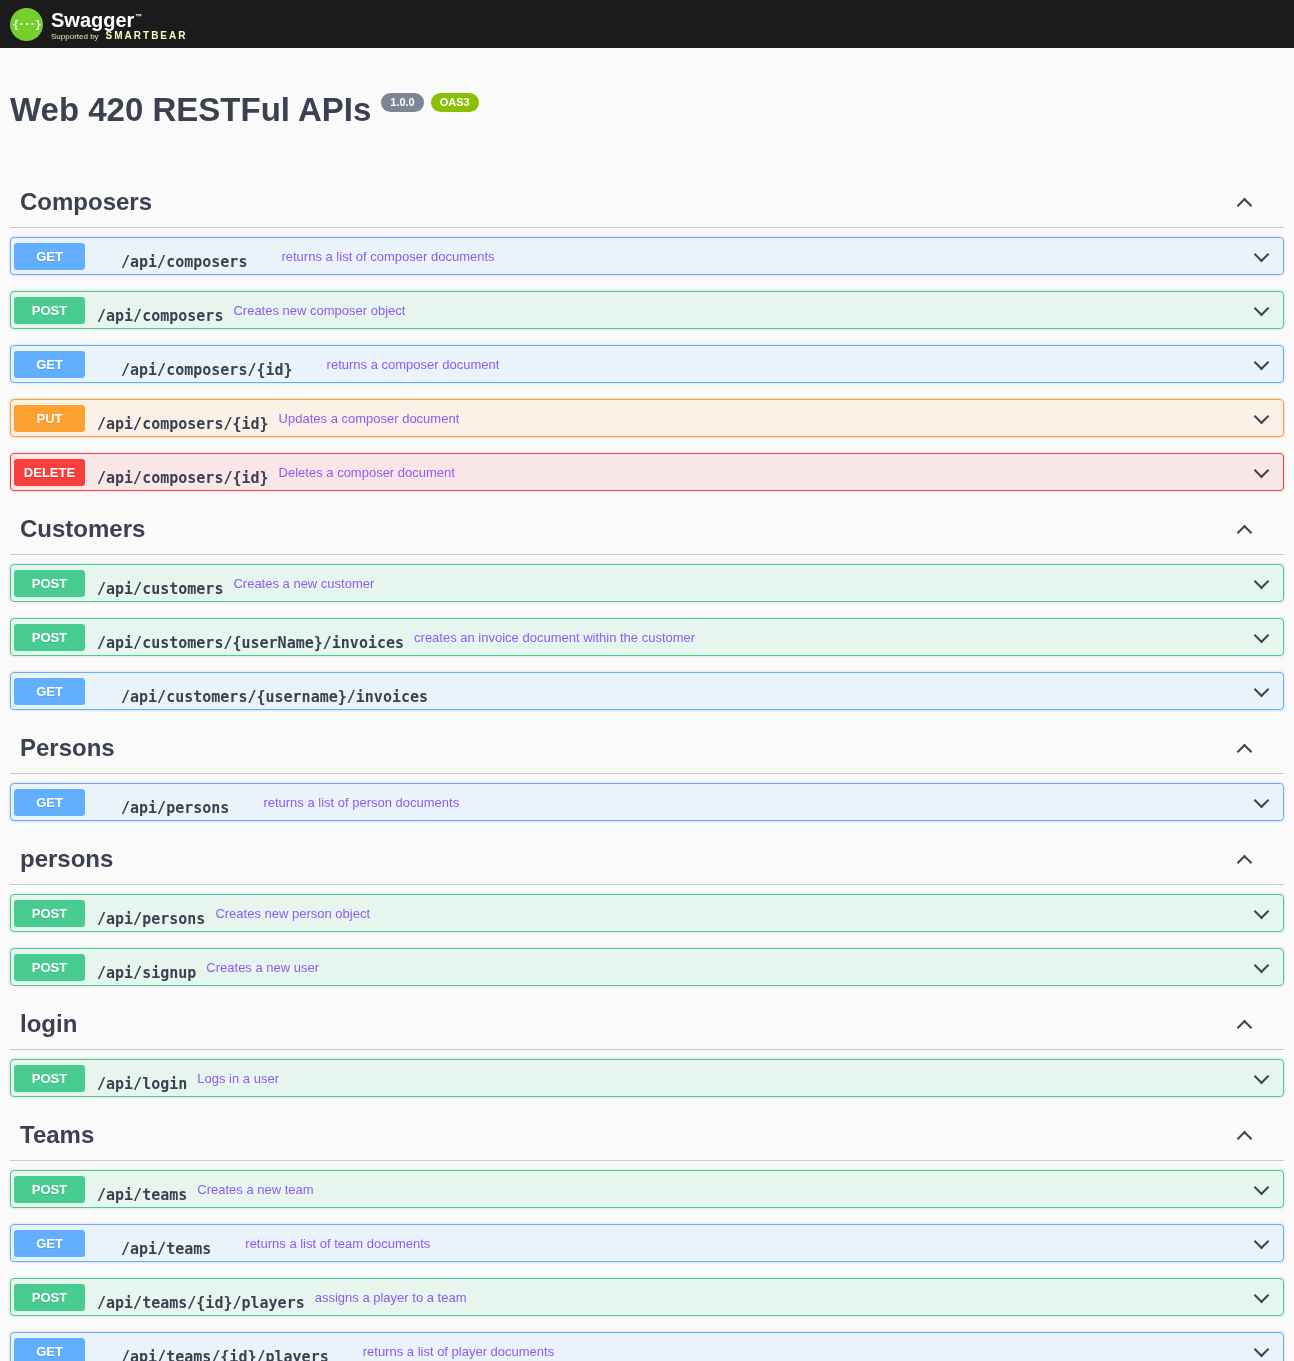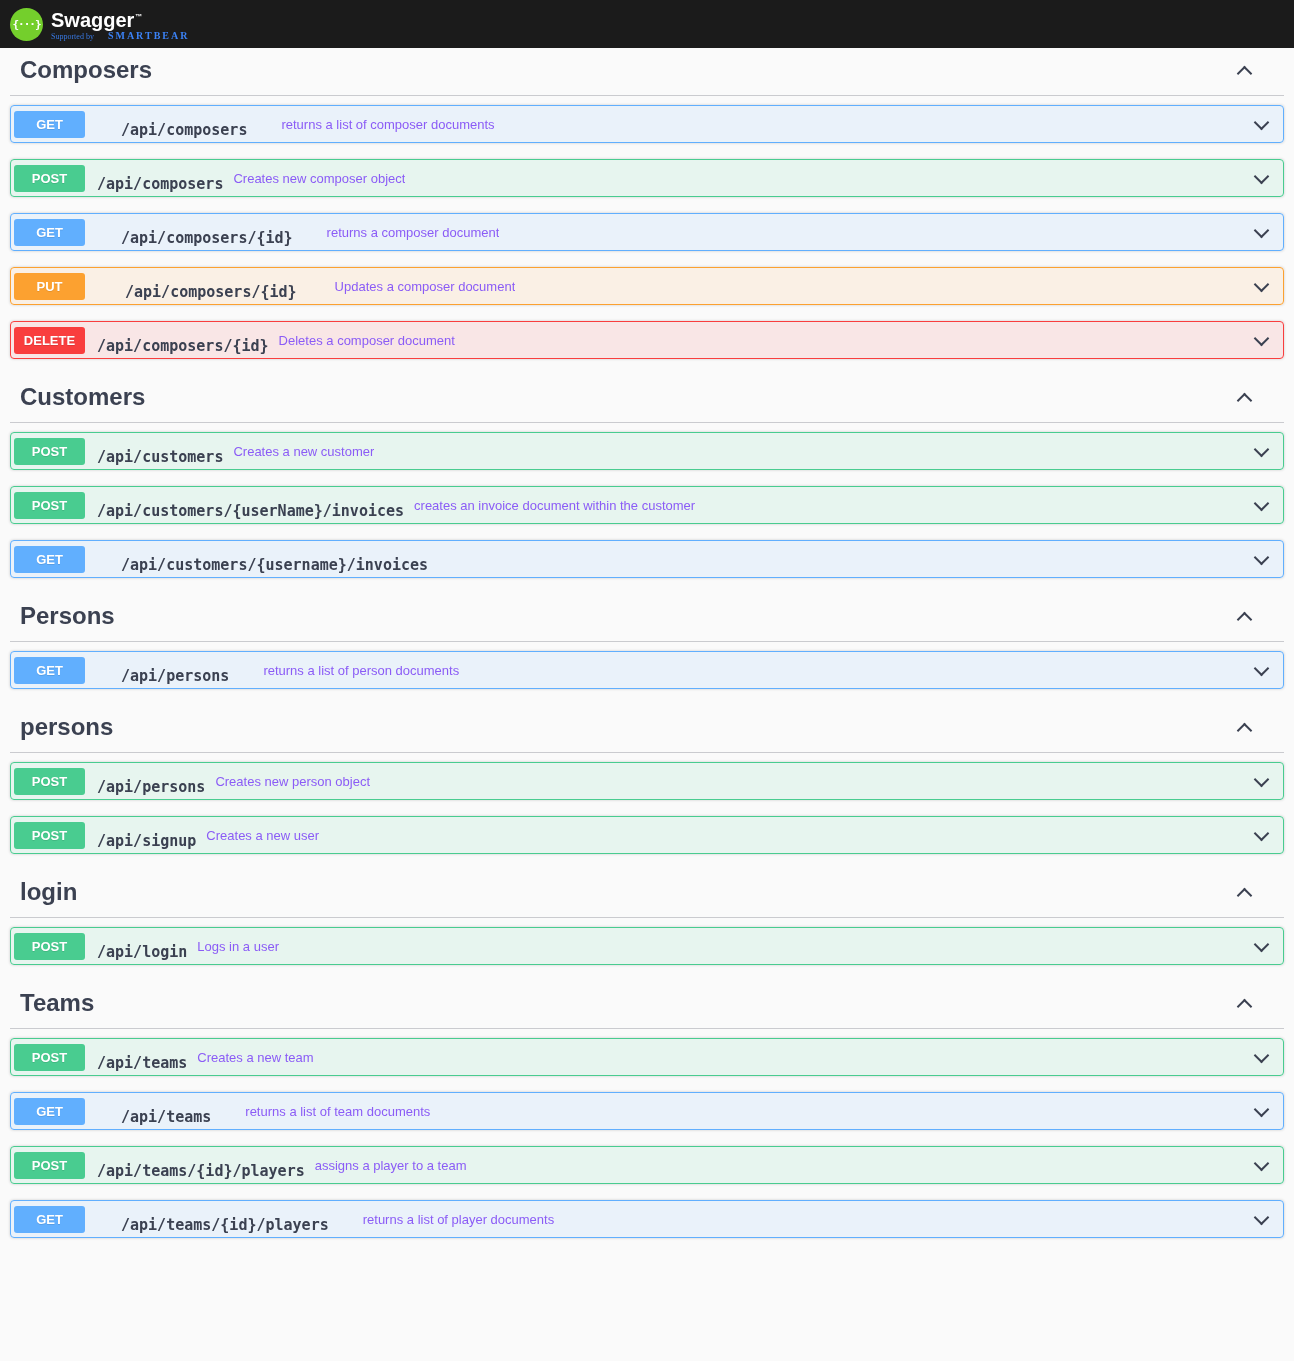"Supported by" .brand-sub { color: #3b82f6 -> #fef9c3; font-family: Liberation Serif, serif -> none; gap: 14px -> 7px }
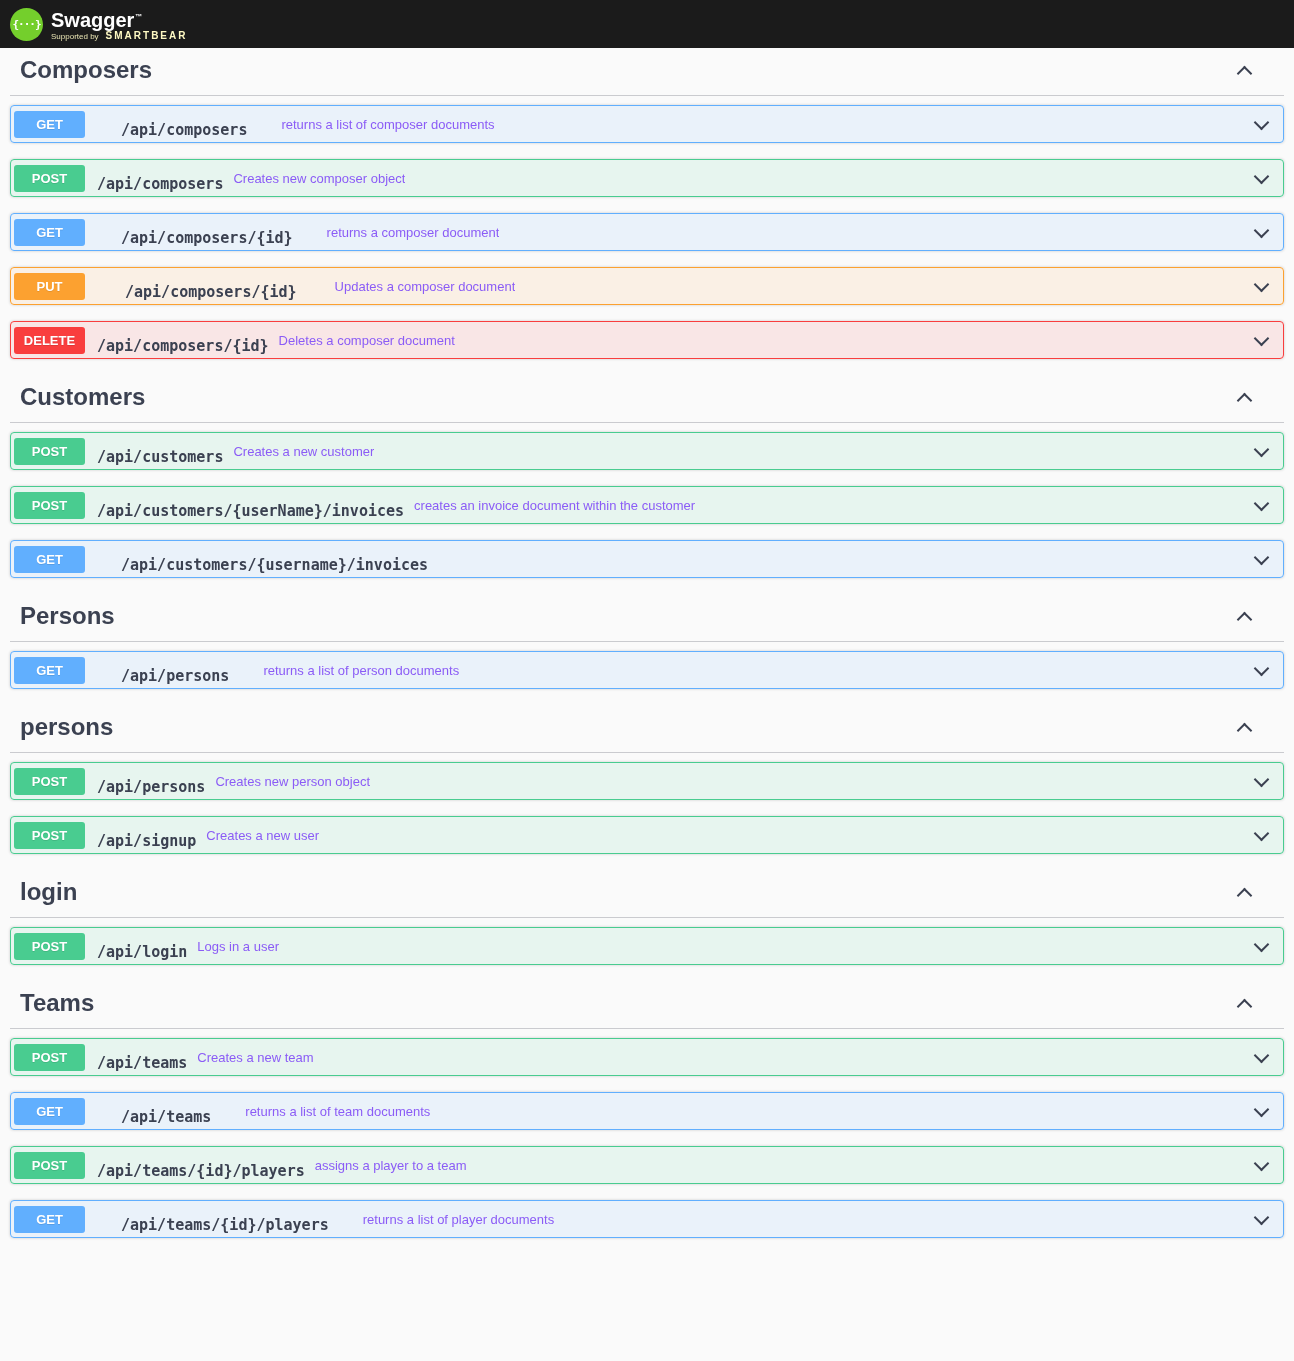"Web 420 RESTFul APIs 1.0.0" h1.title { html: none -> <h1> <span>Web 420 RESTFul APIs</span><span>1.0.0</span><span>OAS3</span> </h1> }
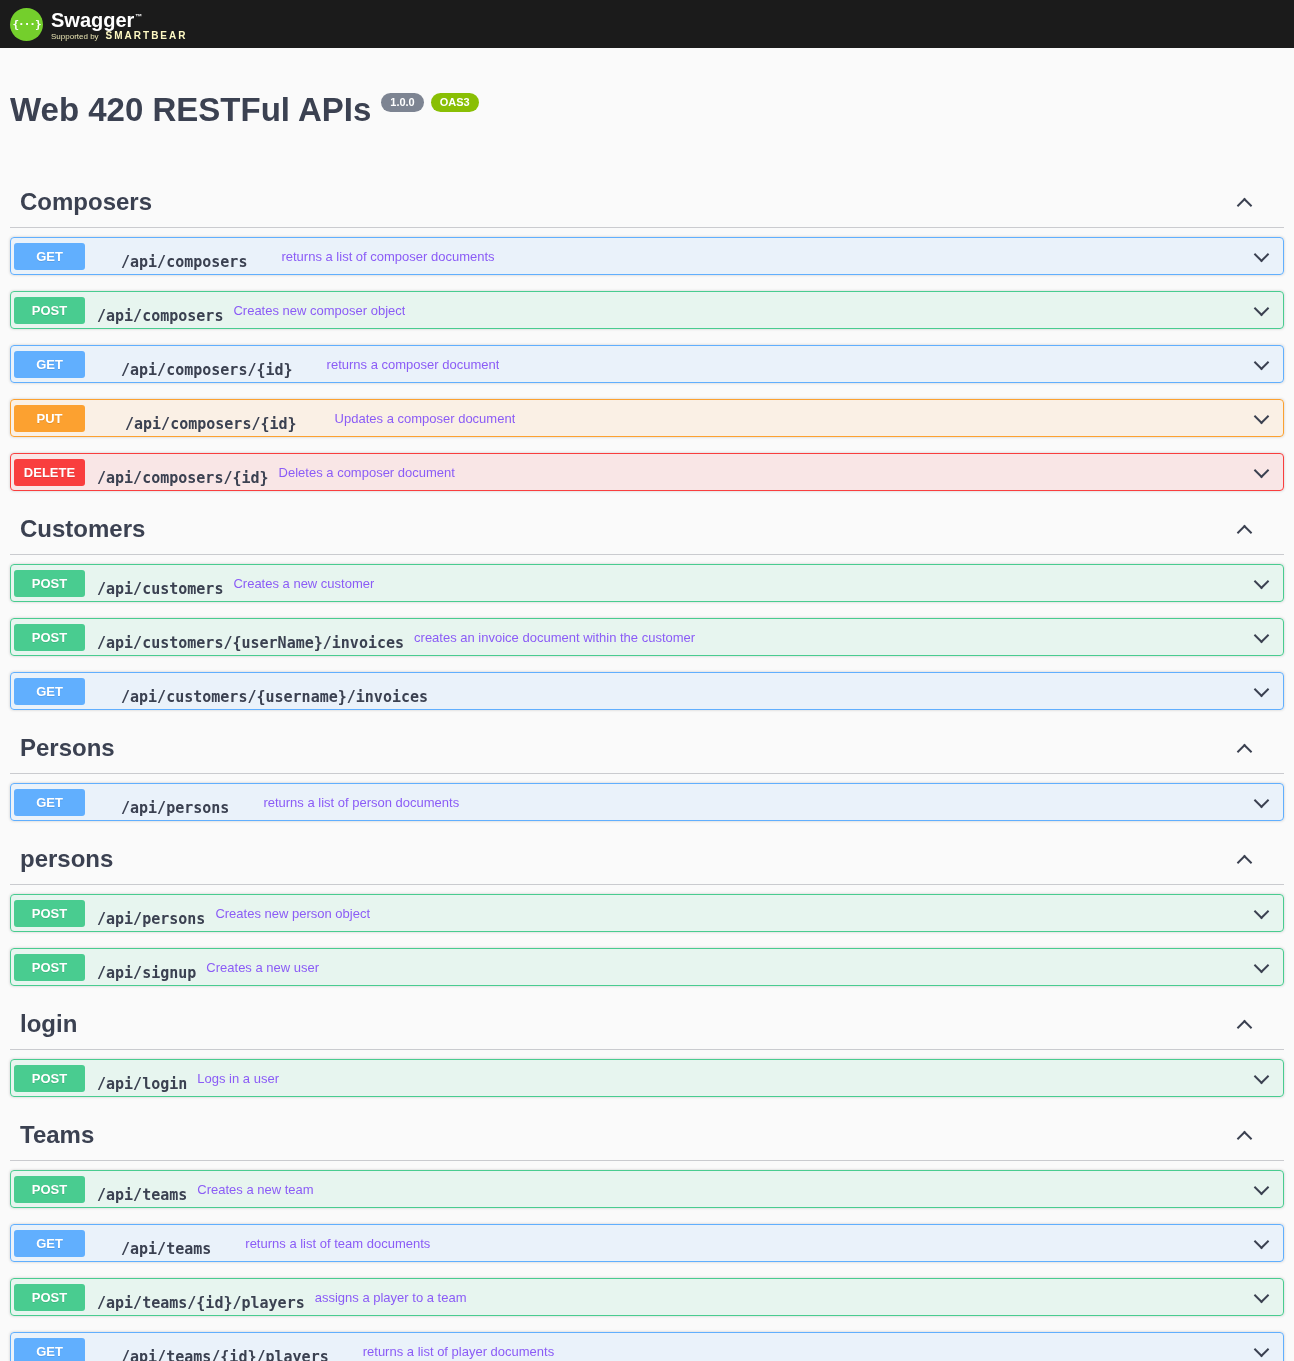"PUT" .opblock--put { gap: 28px -> none }
